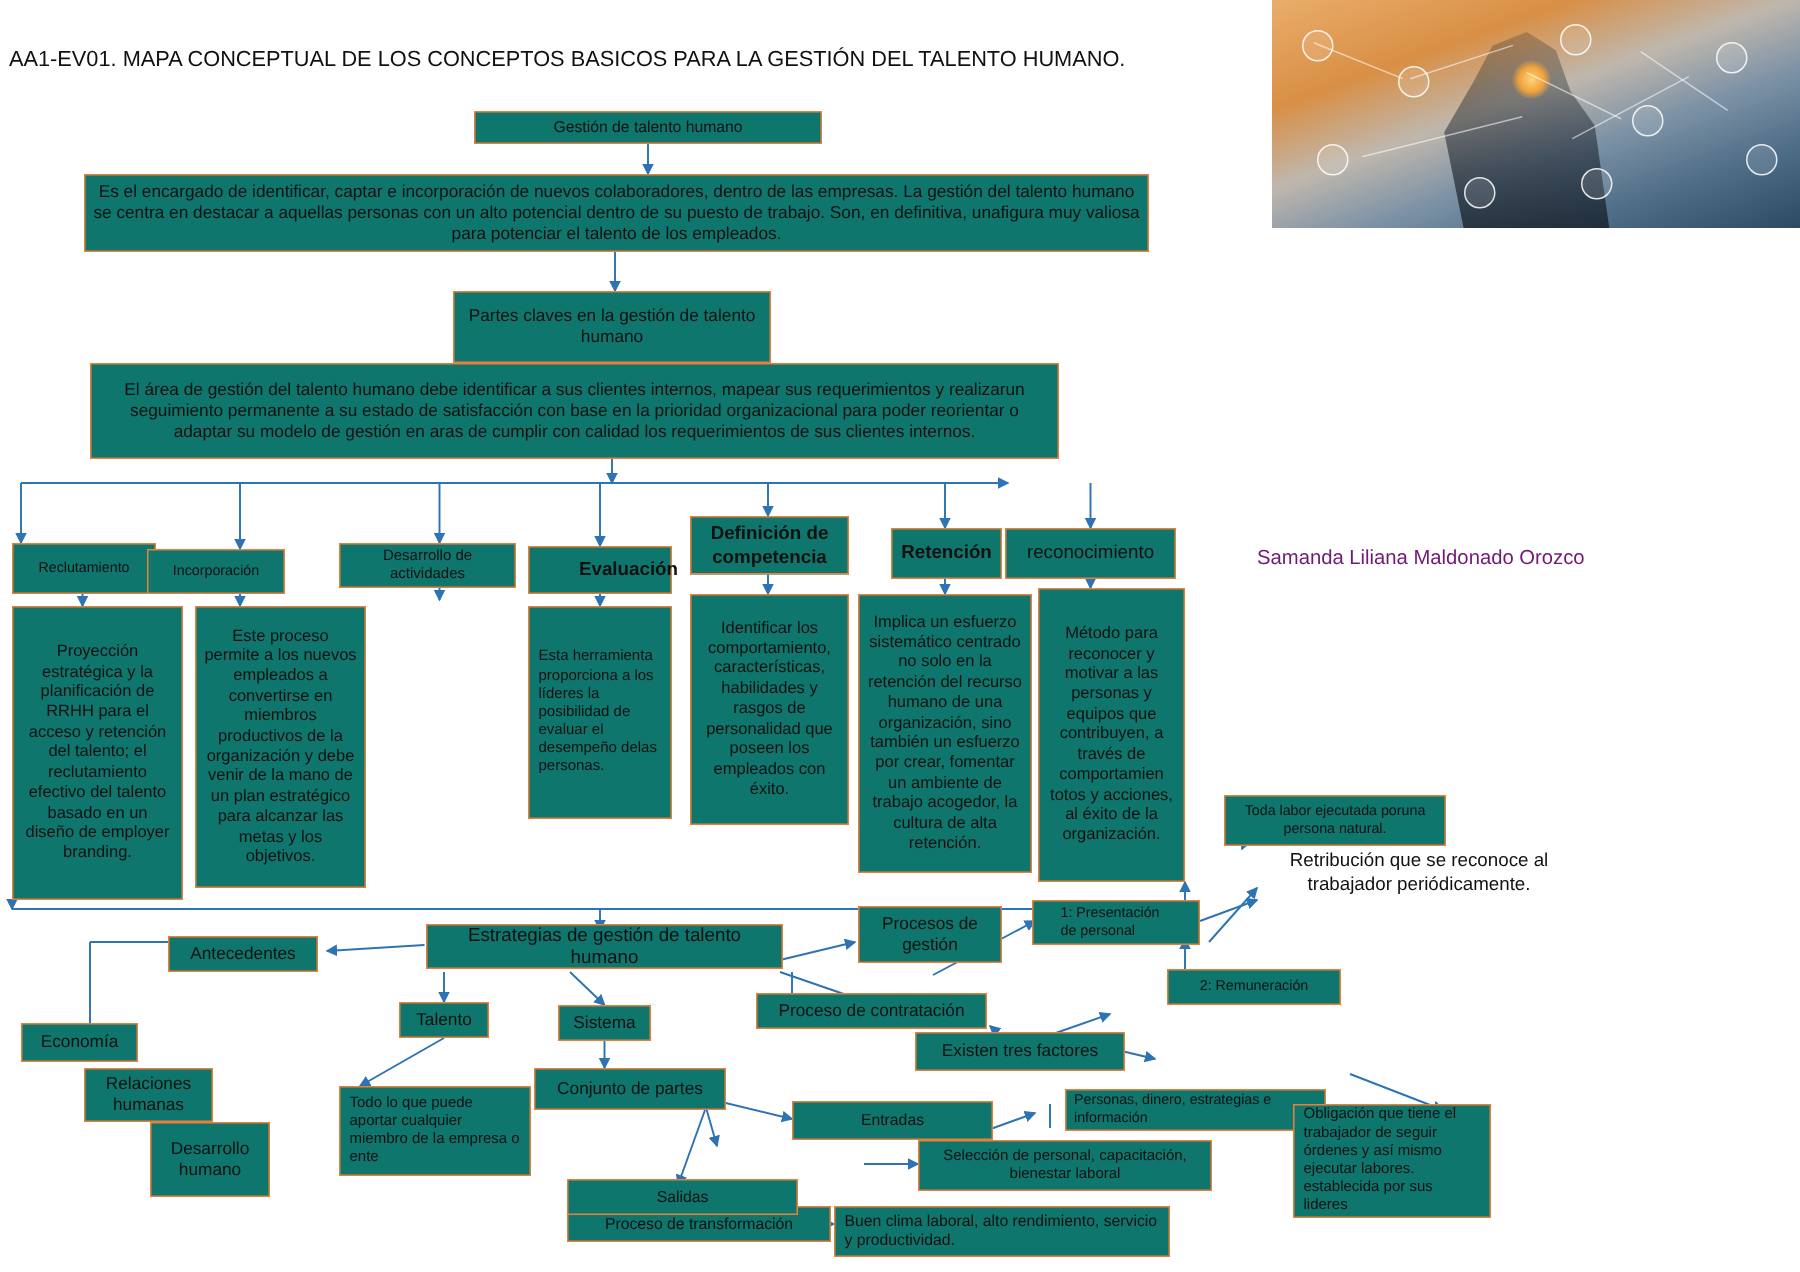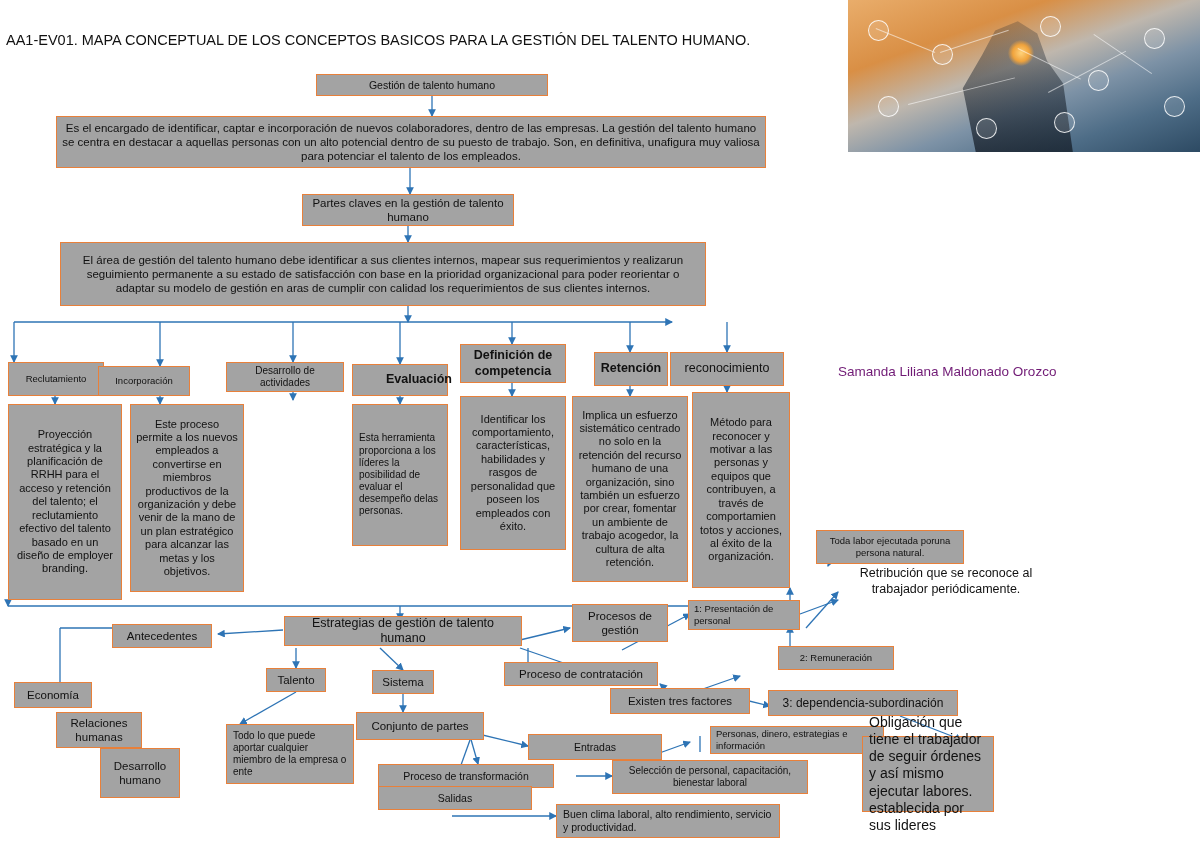"Gestión de talento humano" .box { background: #a3a3a3 -> #0f766e }
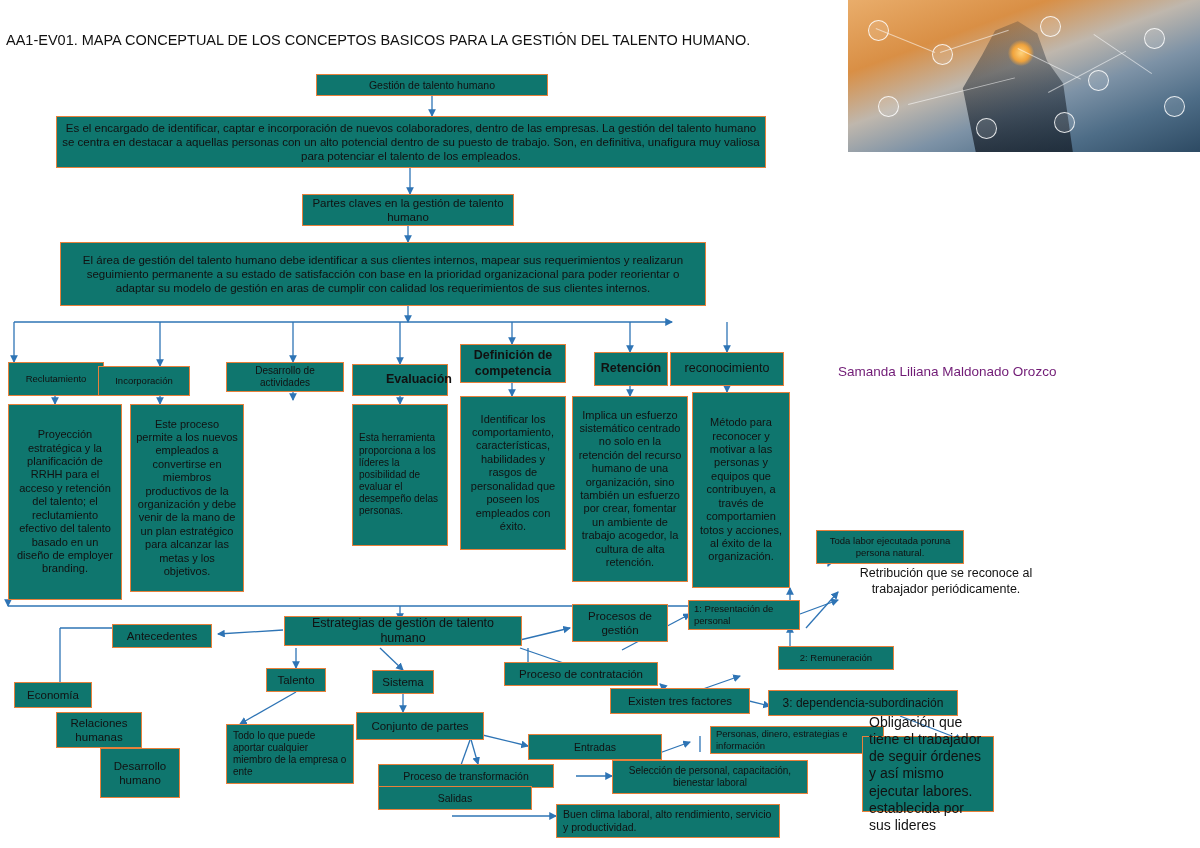"Partes claves en la gestión" div.box { height: 32px -> 48px }
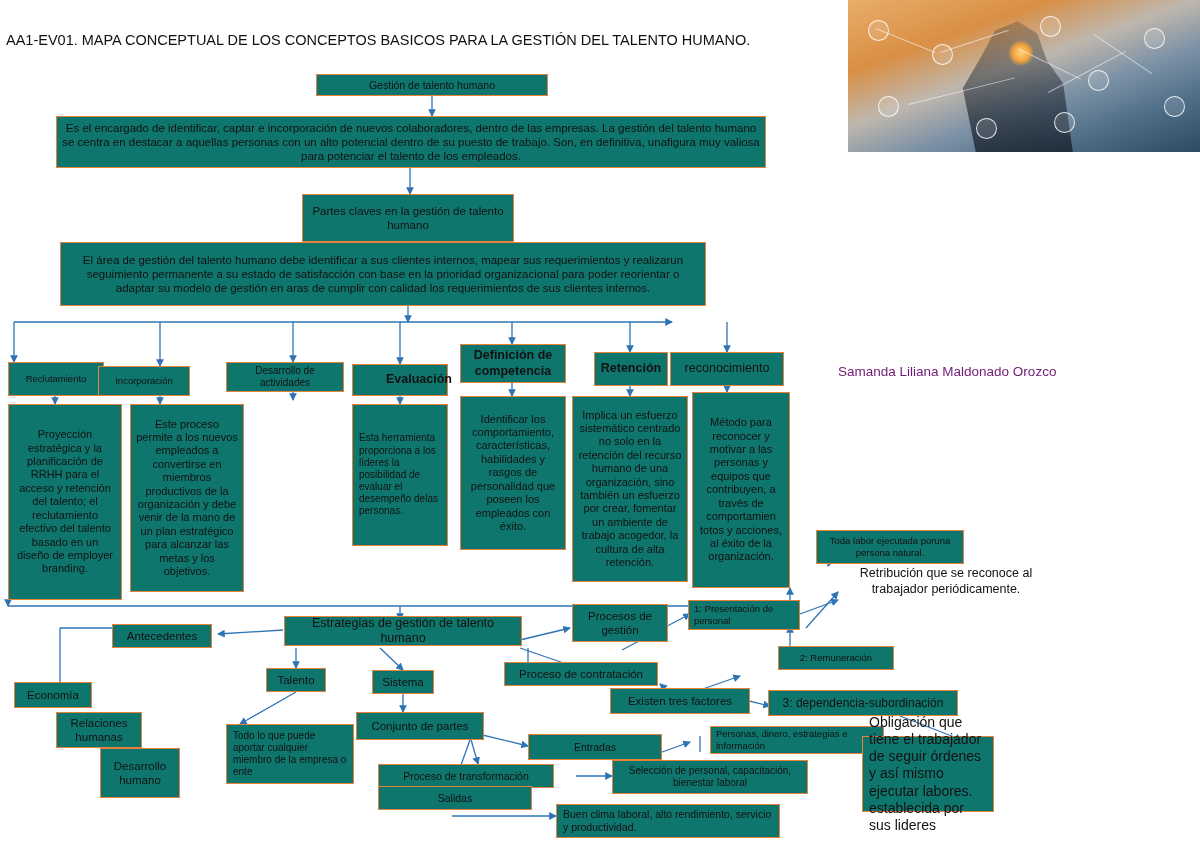"1: Presentación de personal" div.box { padding: 3px 5px -> 3px 18px }
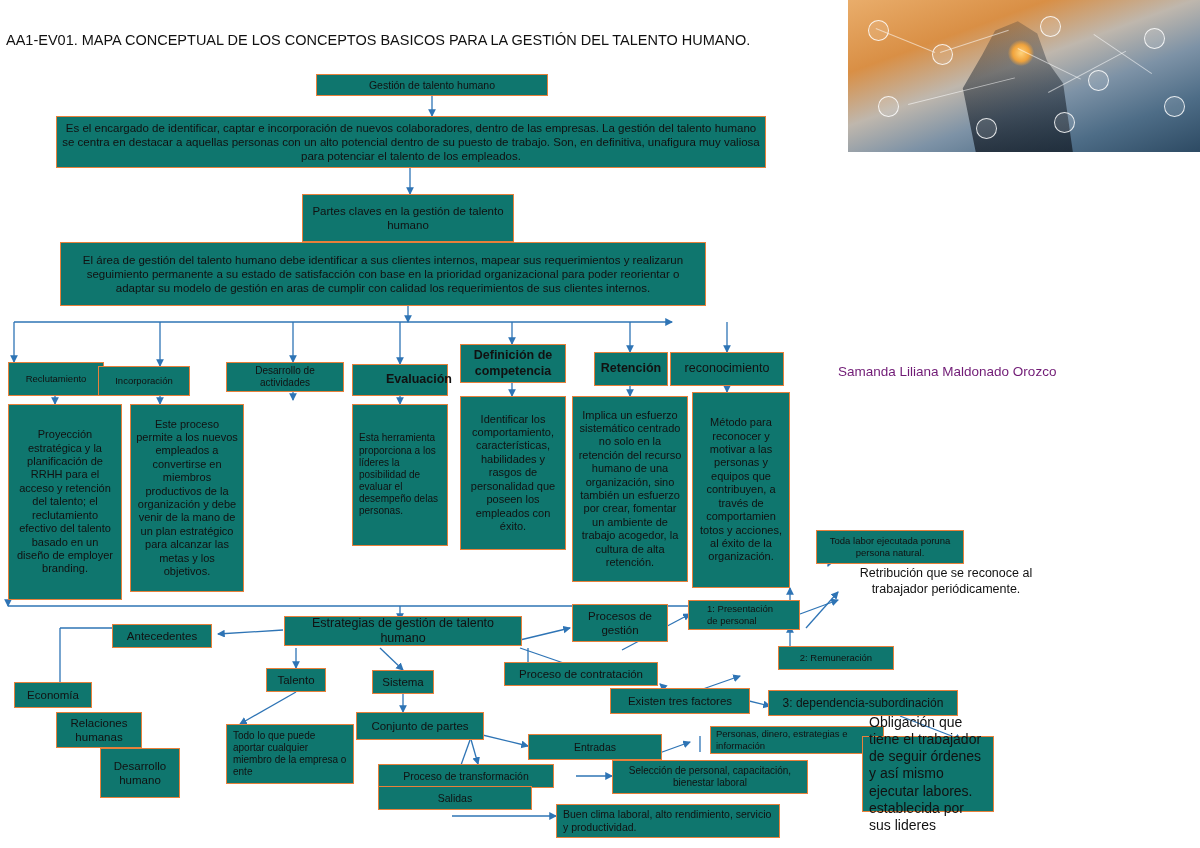"3: dependencia-subordinación" div.box { html: <div>3: dependencia-subordinación</div> -> none }
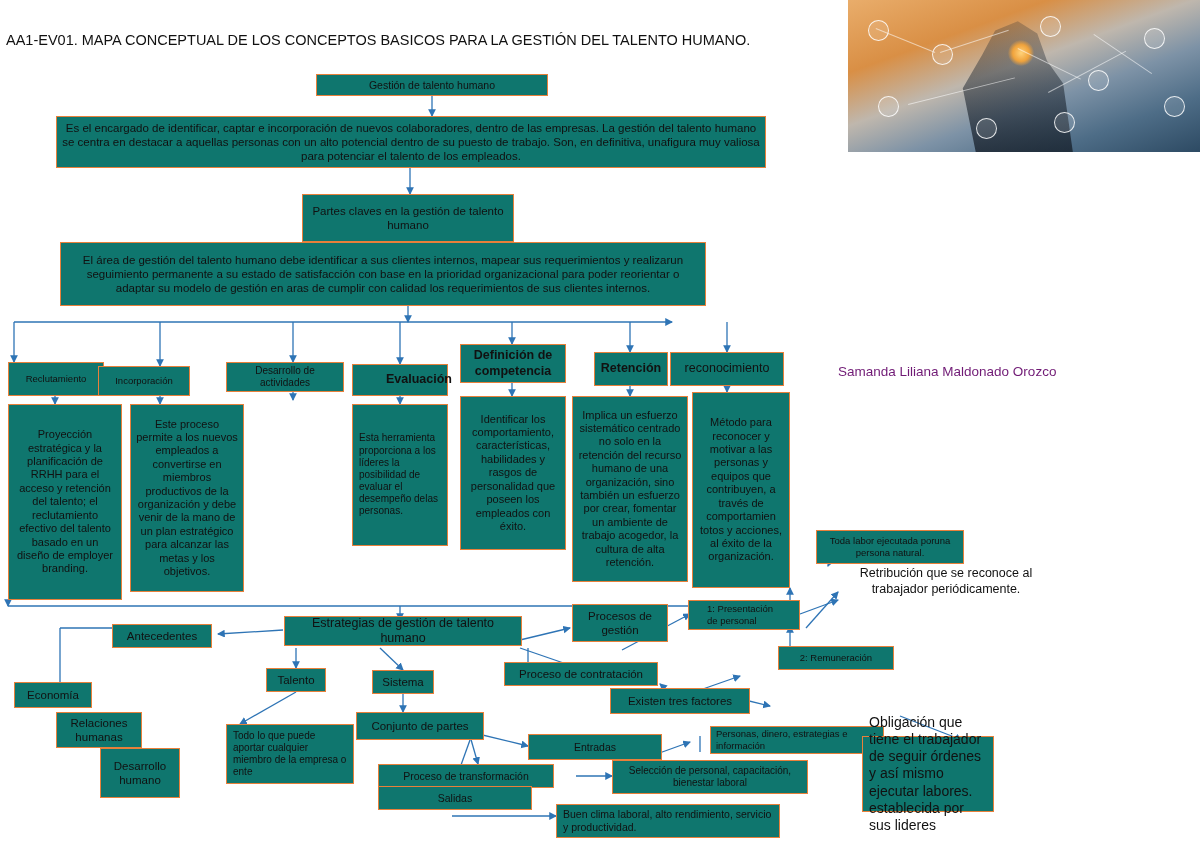"Obligación que tiene el trabajador" div.box { font-size: 14px -> 10px }
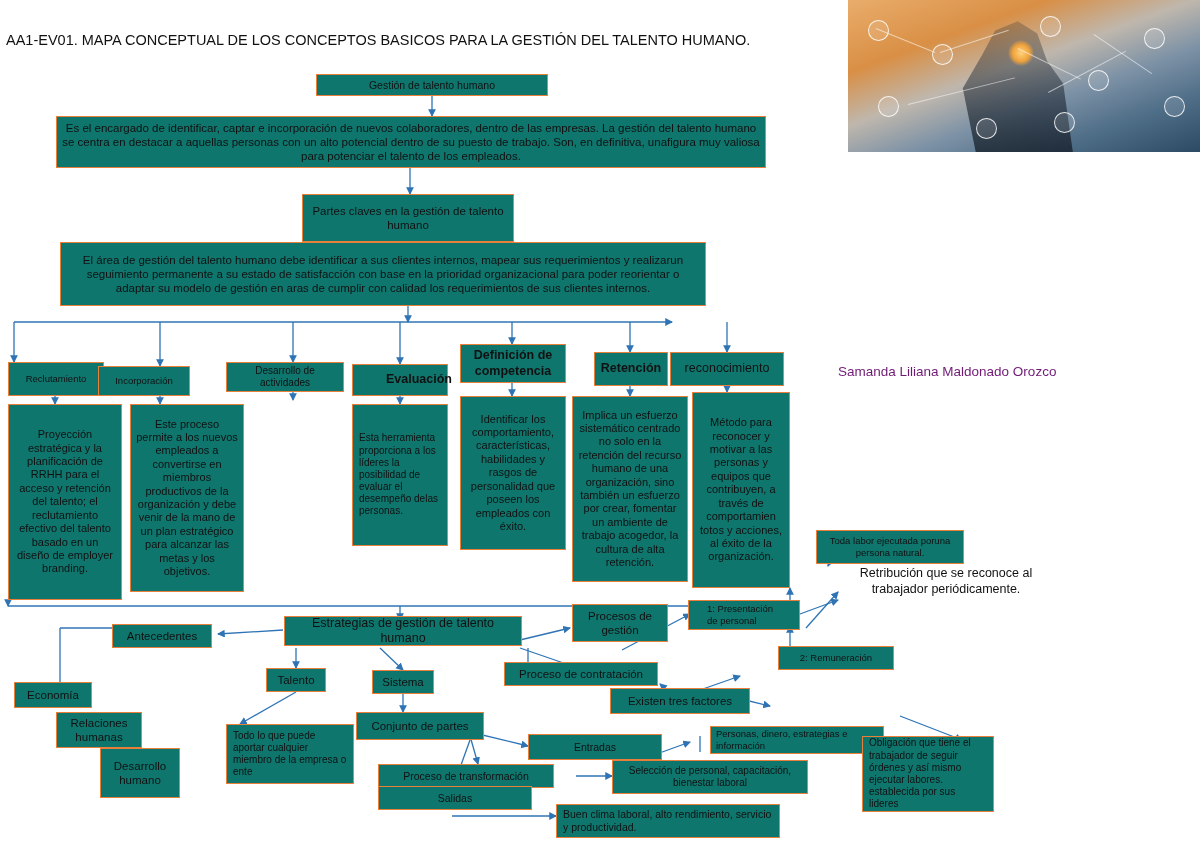"Proceso de transformación" div.box { top: 764px -> 804px }
